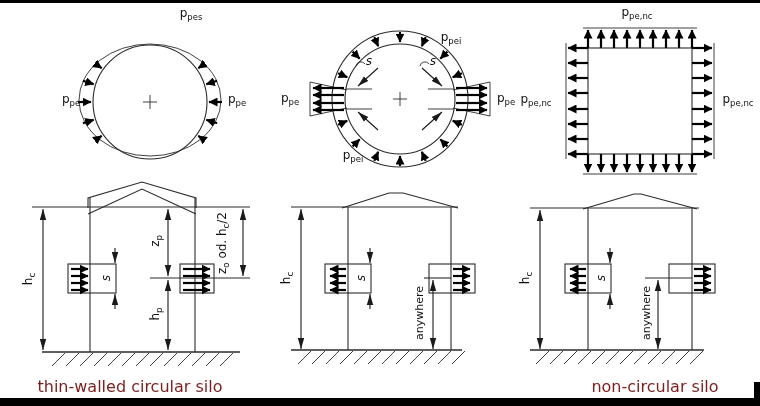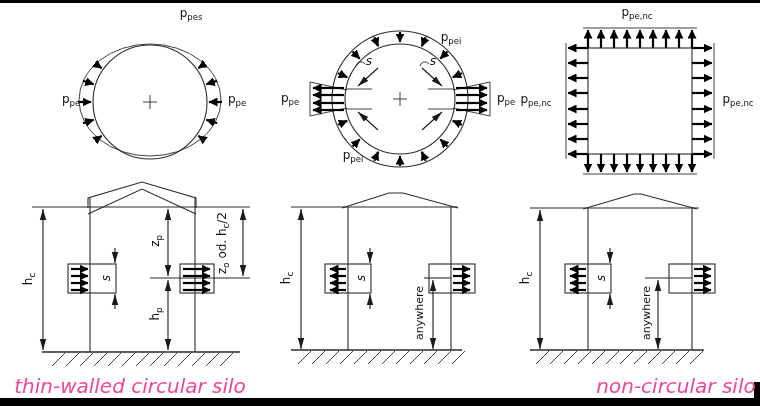"thin-walled circular silo" .cap { color: #ec4899 -> #7f1d1d; font-size: 20px -> 16px; font-style: italic -> none }
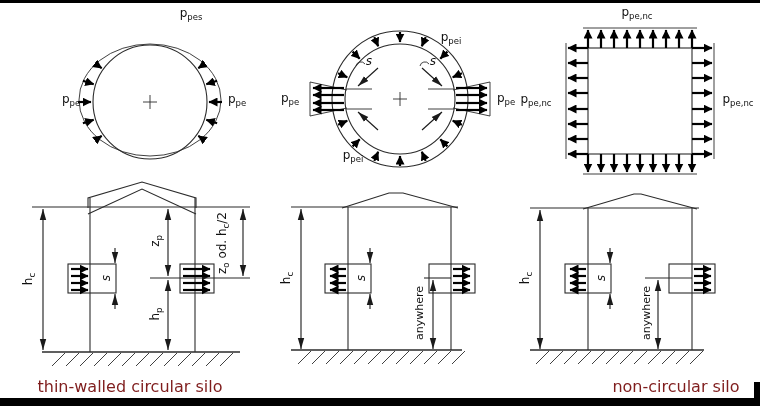"non-circular silo" div.cap { left: 676px -> 655px }
